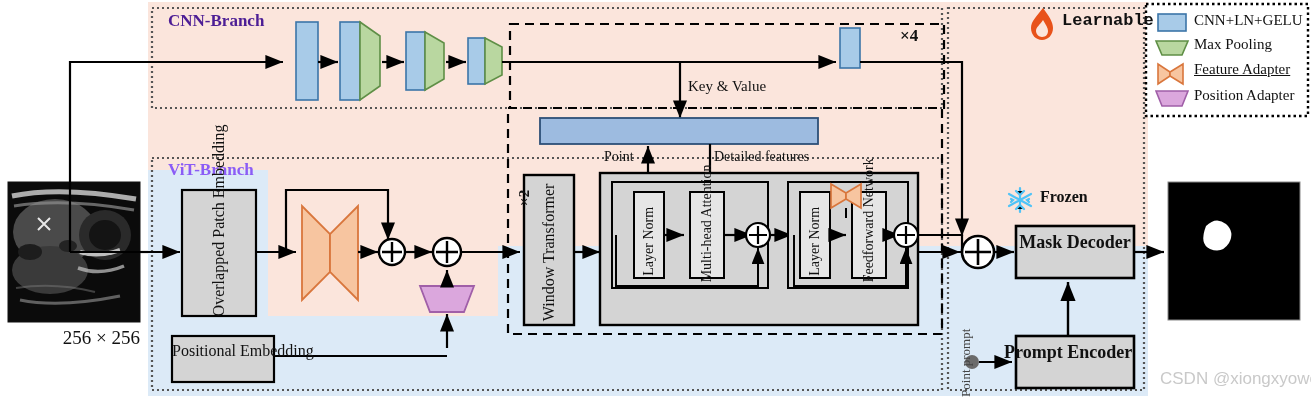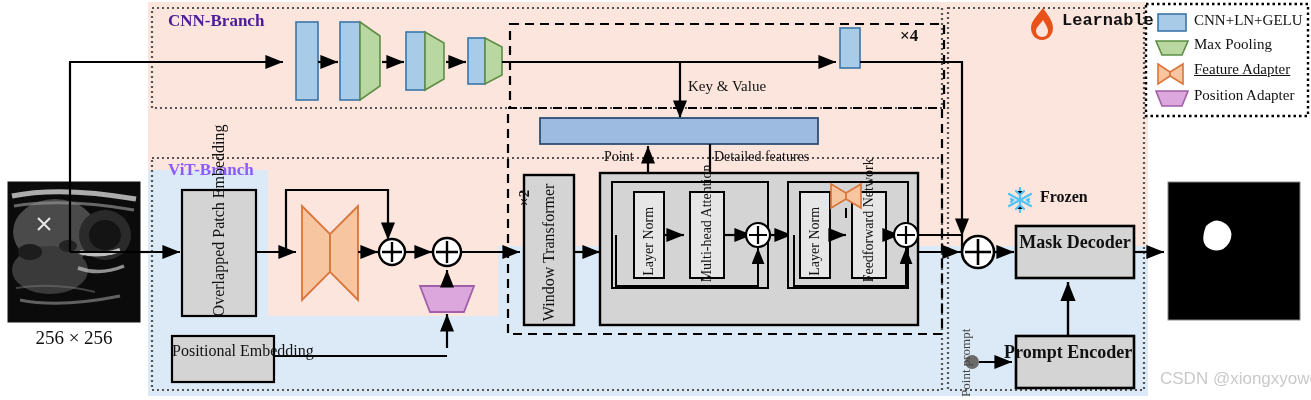"256 × 256" div.lbl { text-align: center -> right }
